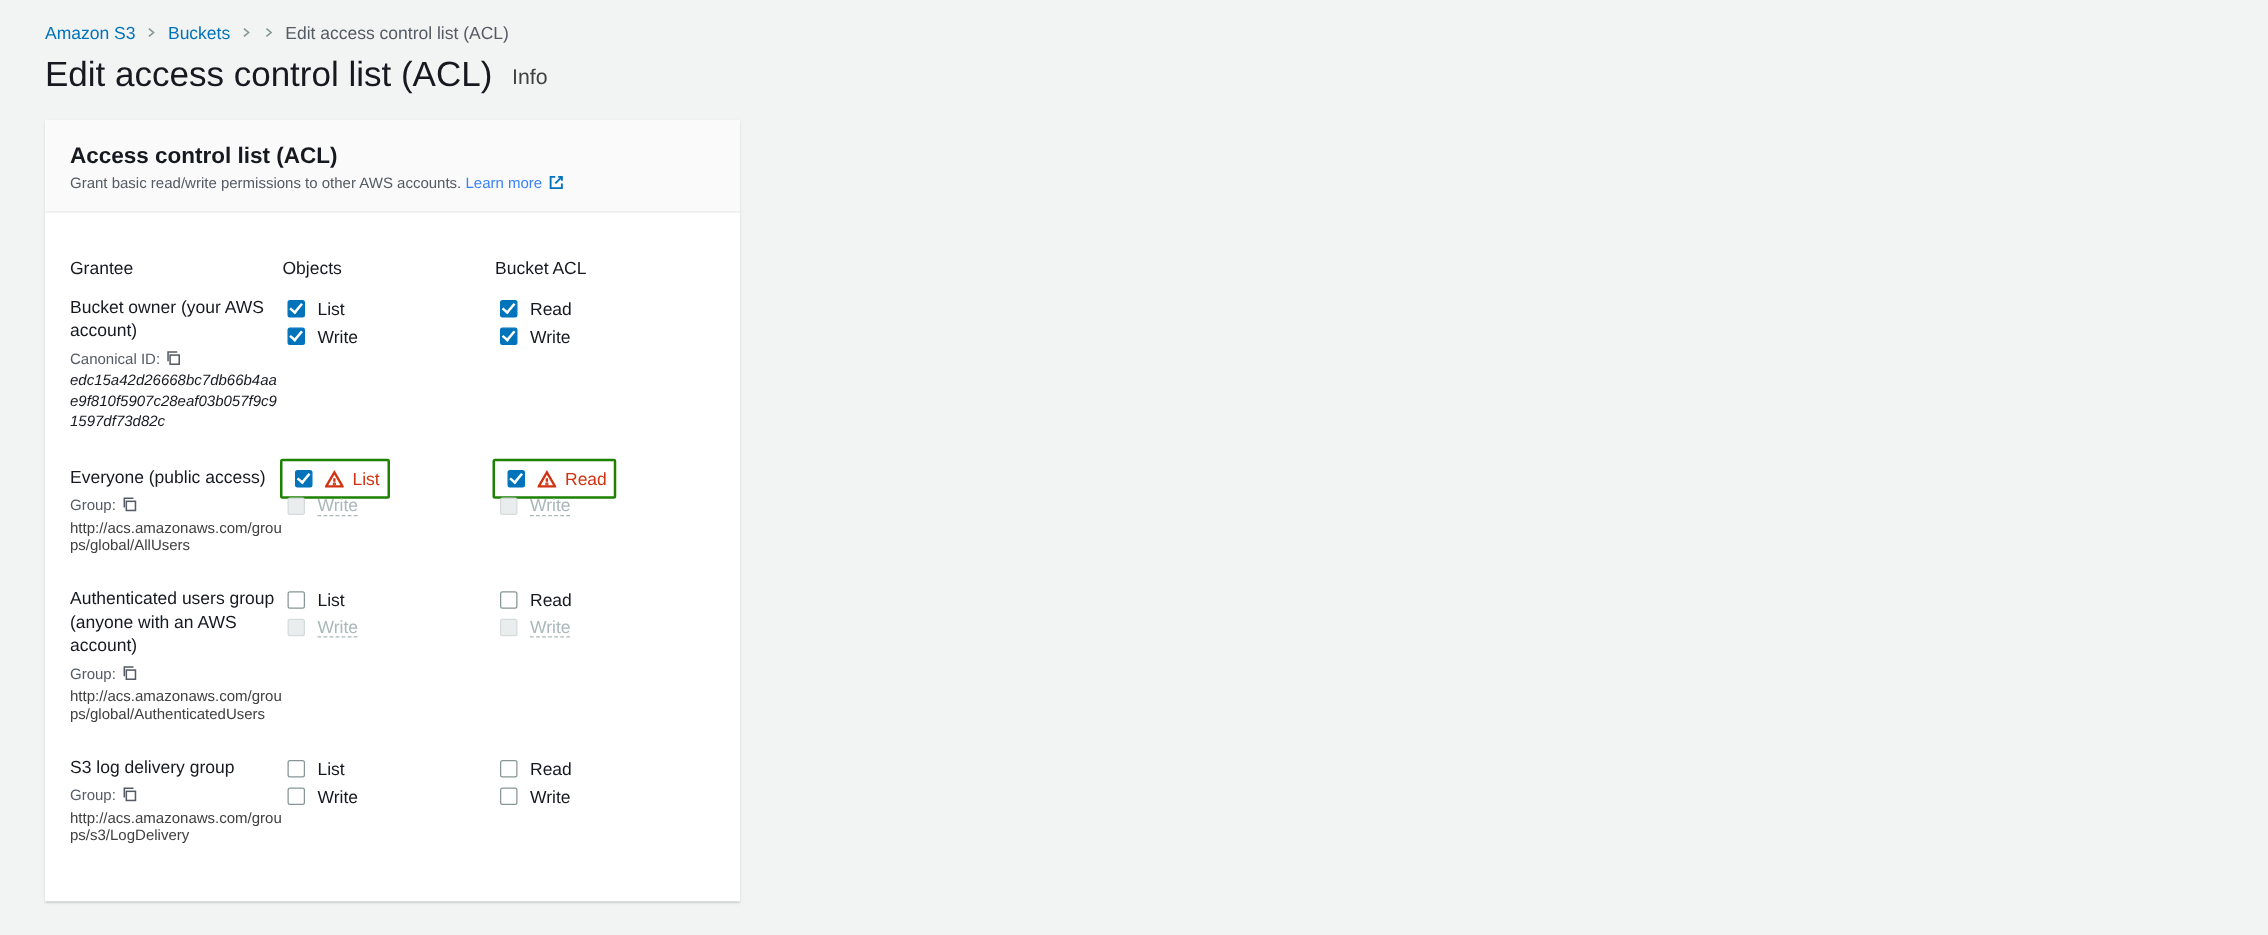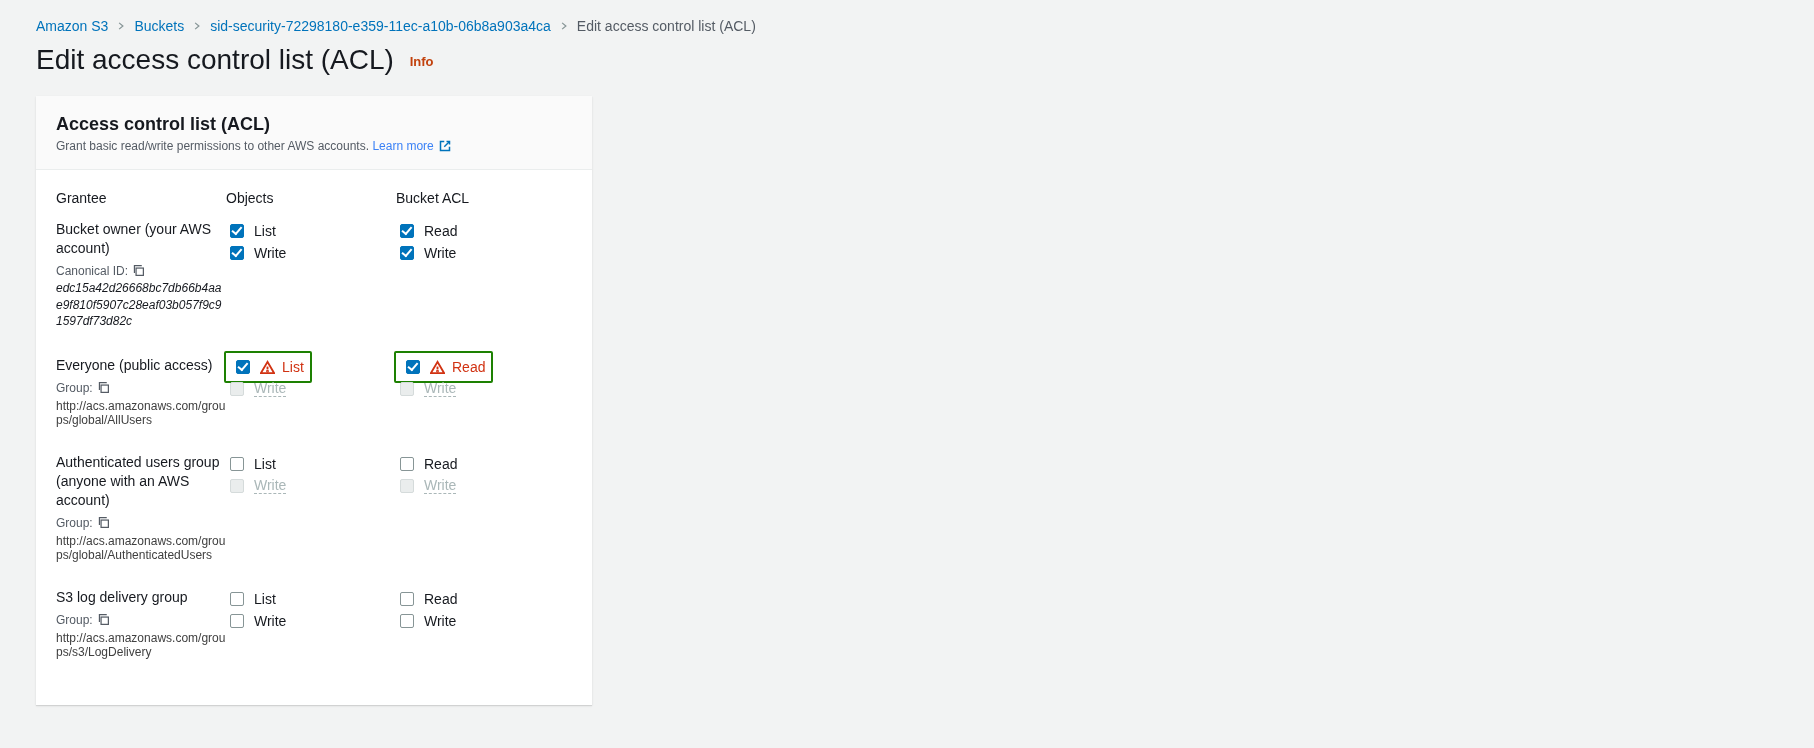"sid-security-72298180-e359-11ec-a10b-06b" a { html: <a>sid-security-72298180-e359-11ec-a10b-06b8a903a4ca</a> -> none }
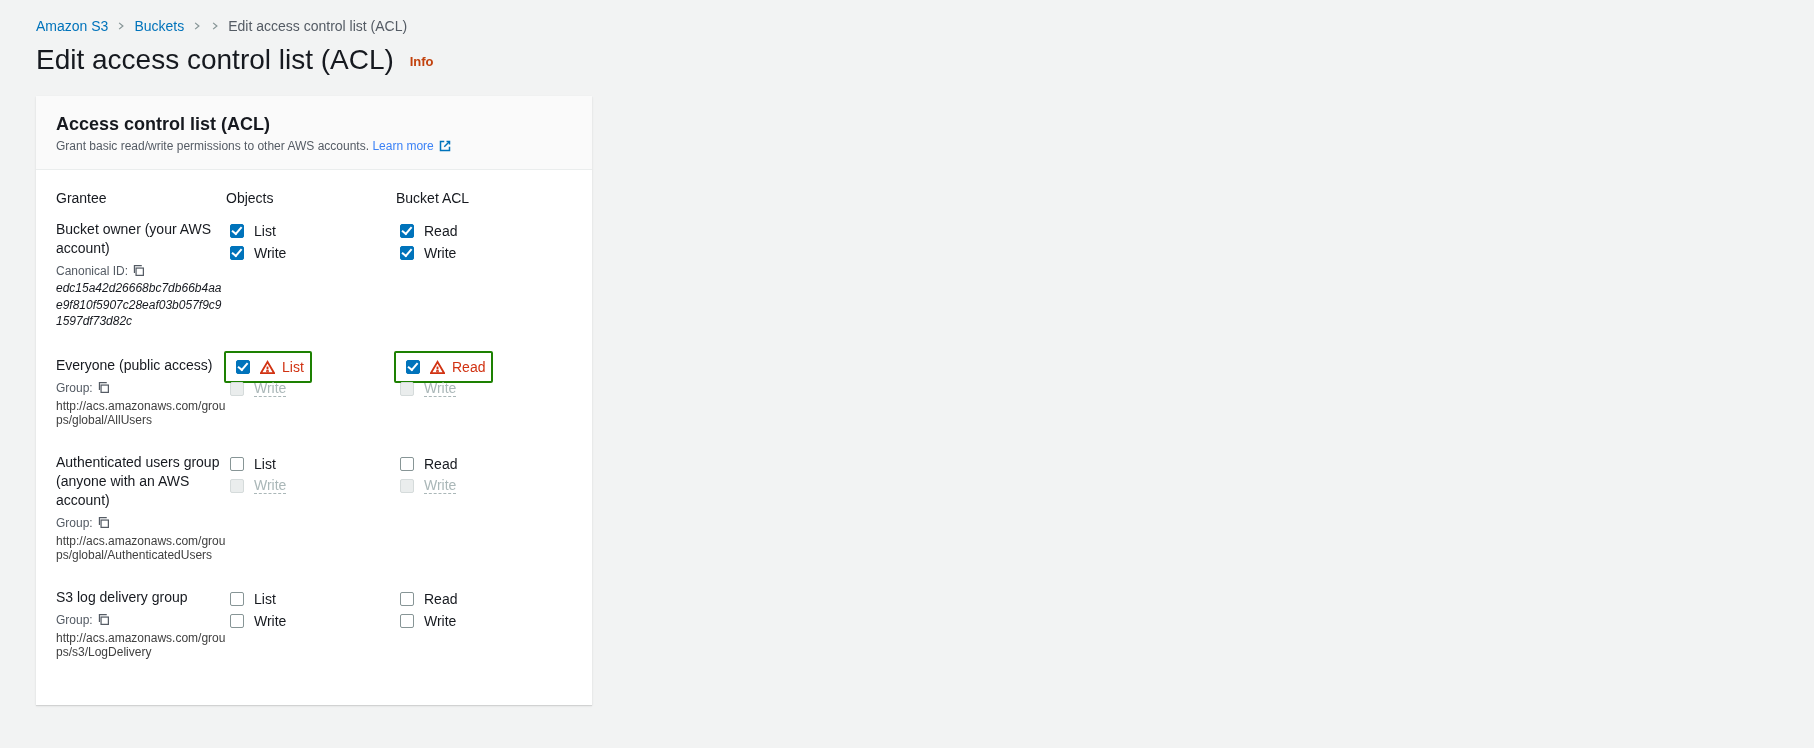"Info" h1.page-title .info-link { color: #c2410c -> #404040; font-size: 13px -> 17px; font-weight: 700 -> 400 }
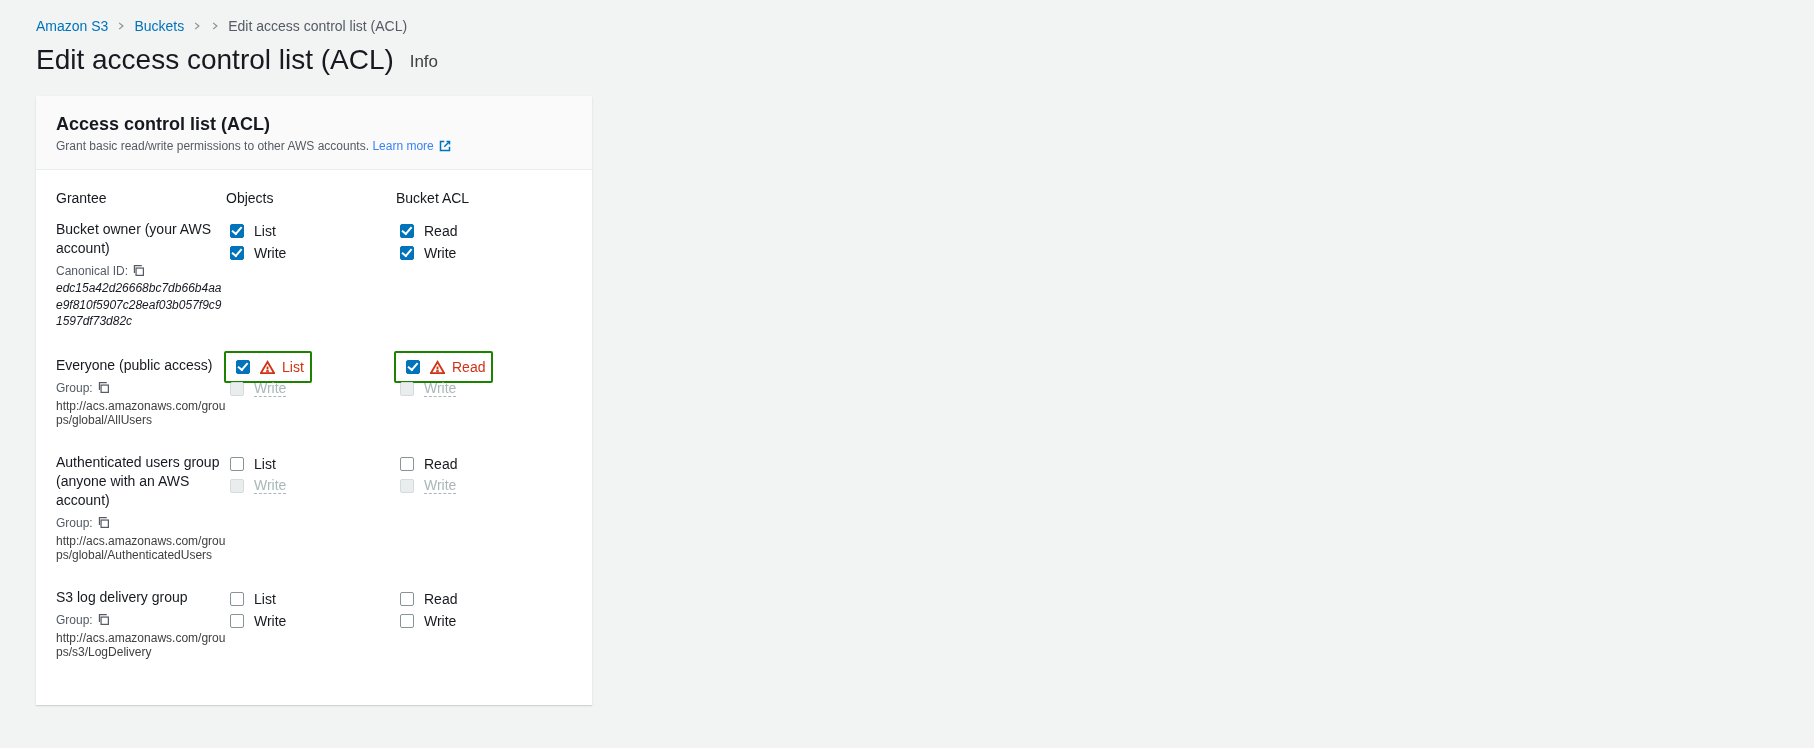"Grantee" .col-header { margin-top: none -> 16px }
